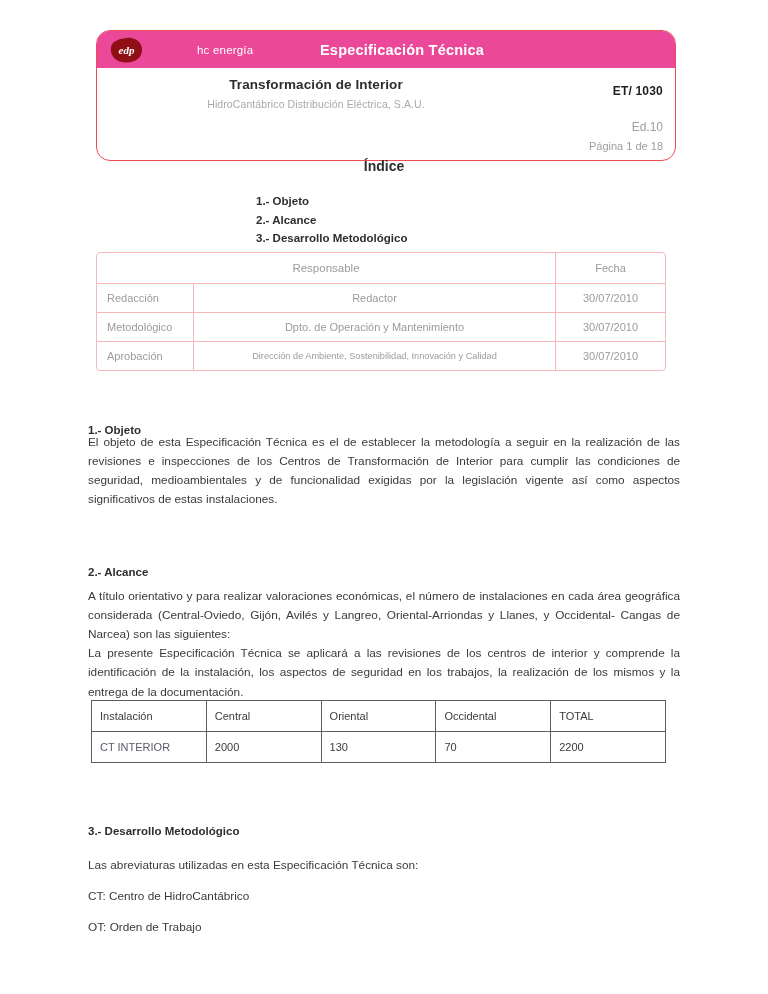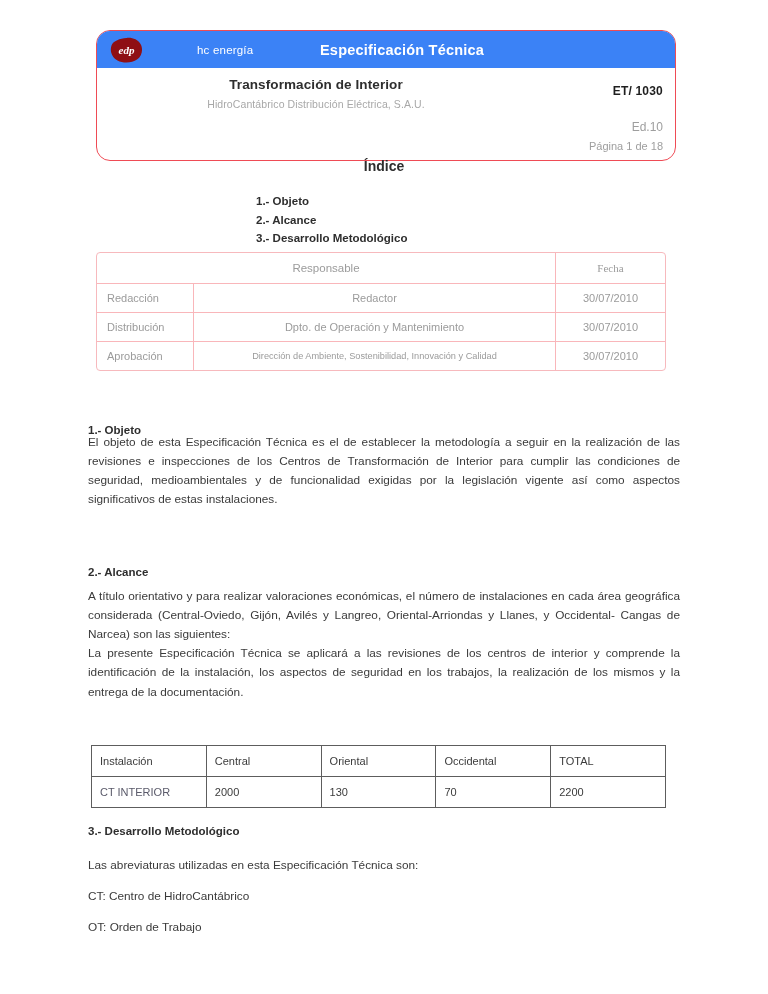"edp" .hdr-band { background: #3b82f6 -> #ec4899 }
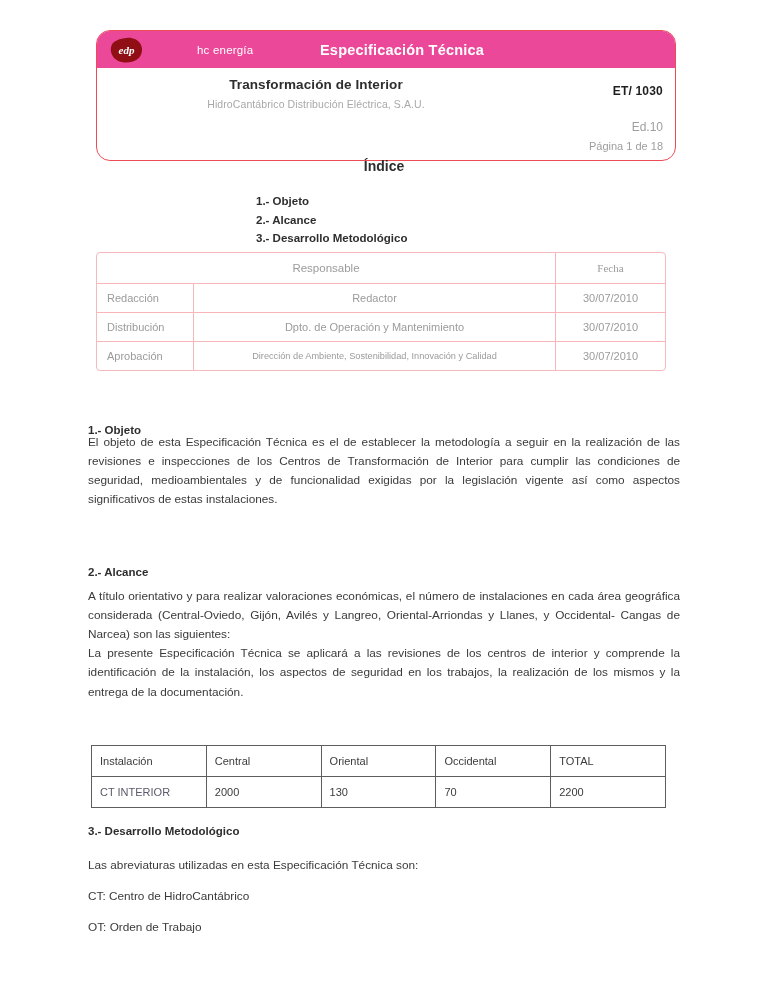"Fecha" .resp-head .resp-c-date { font-family: Liberation Serif, serif -> none }
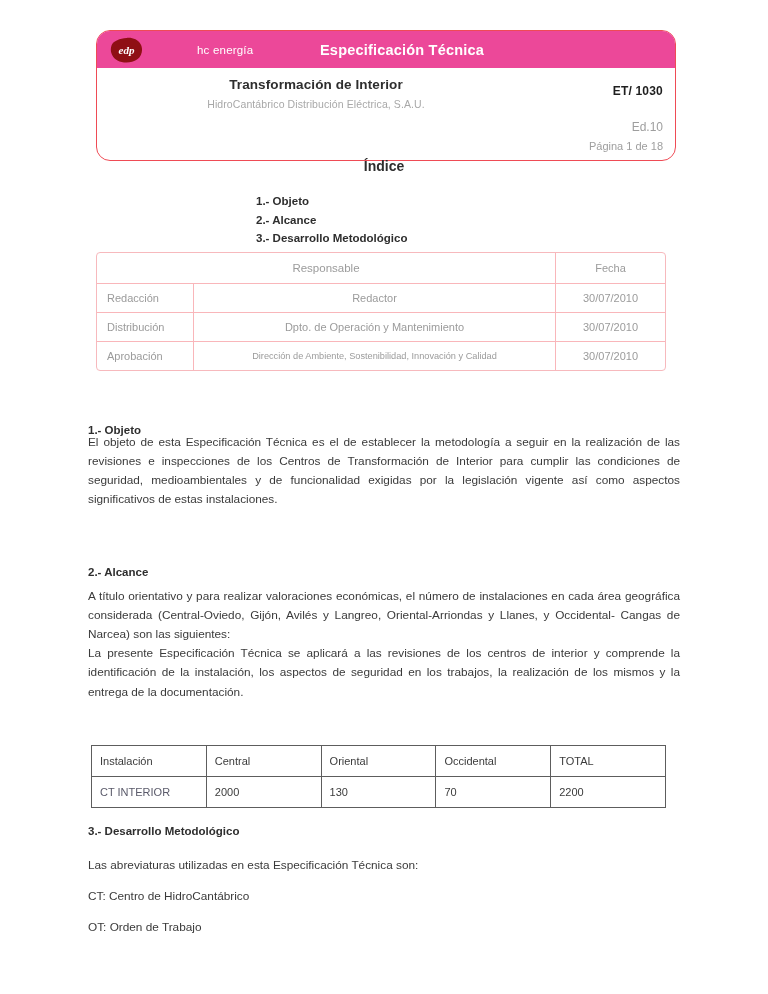"Distribución" div.resp-c-role { text: Distribución -> Metodológico }
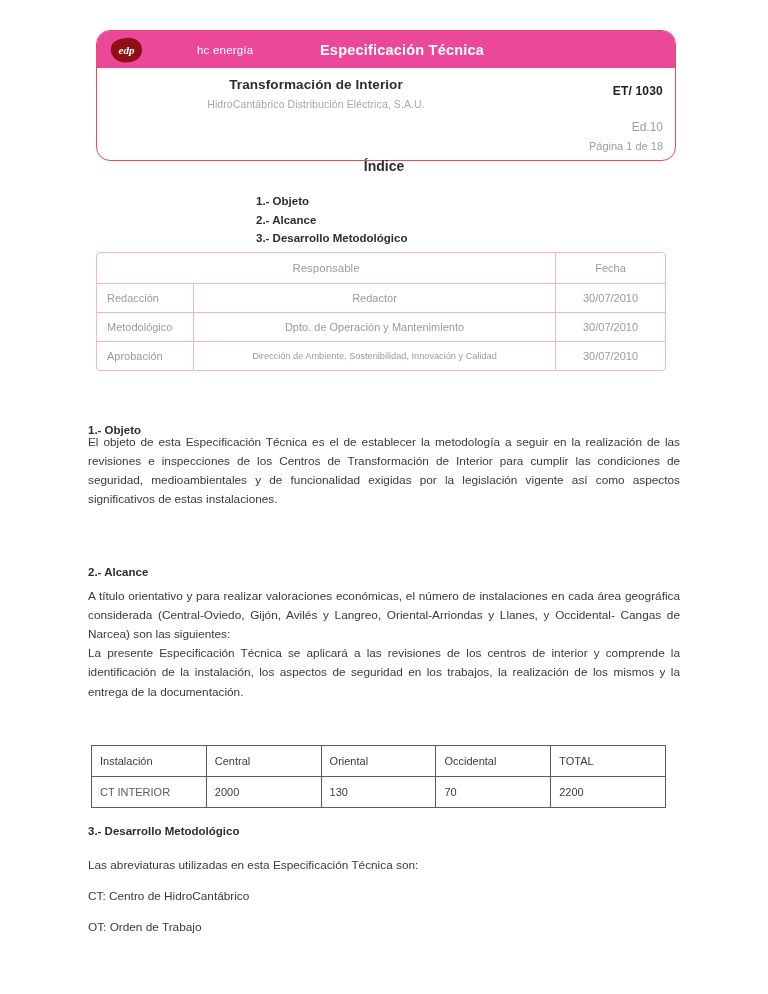"Instalación" .inst-table { top: 745px -> 700px }
